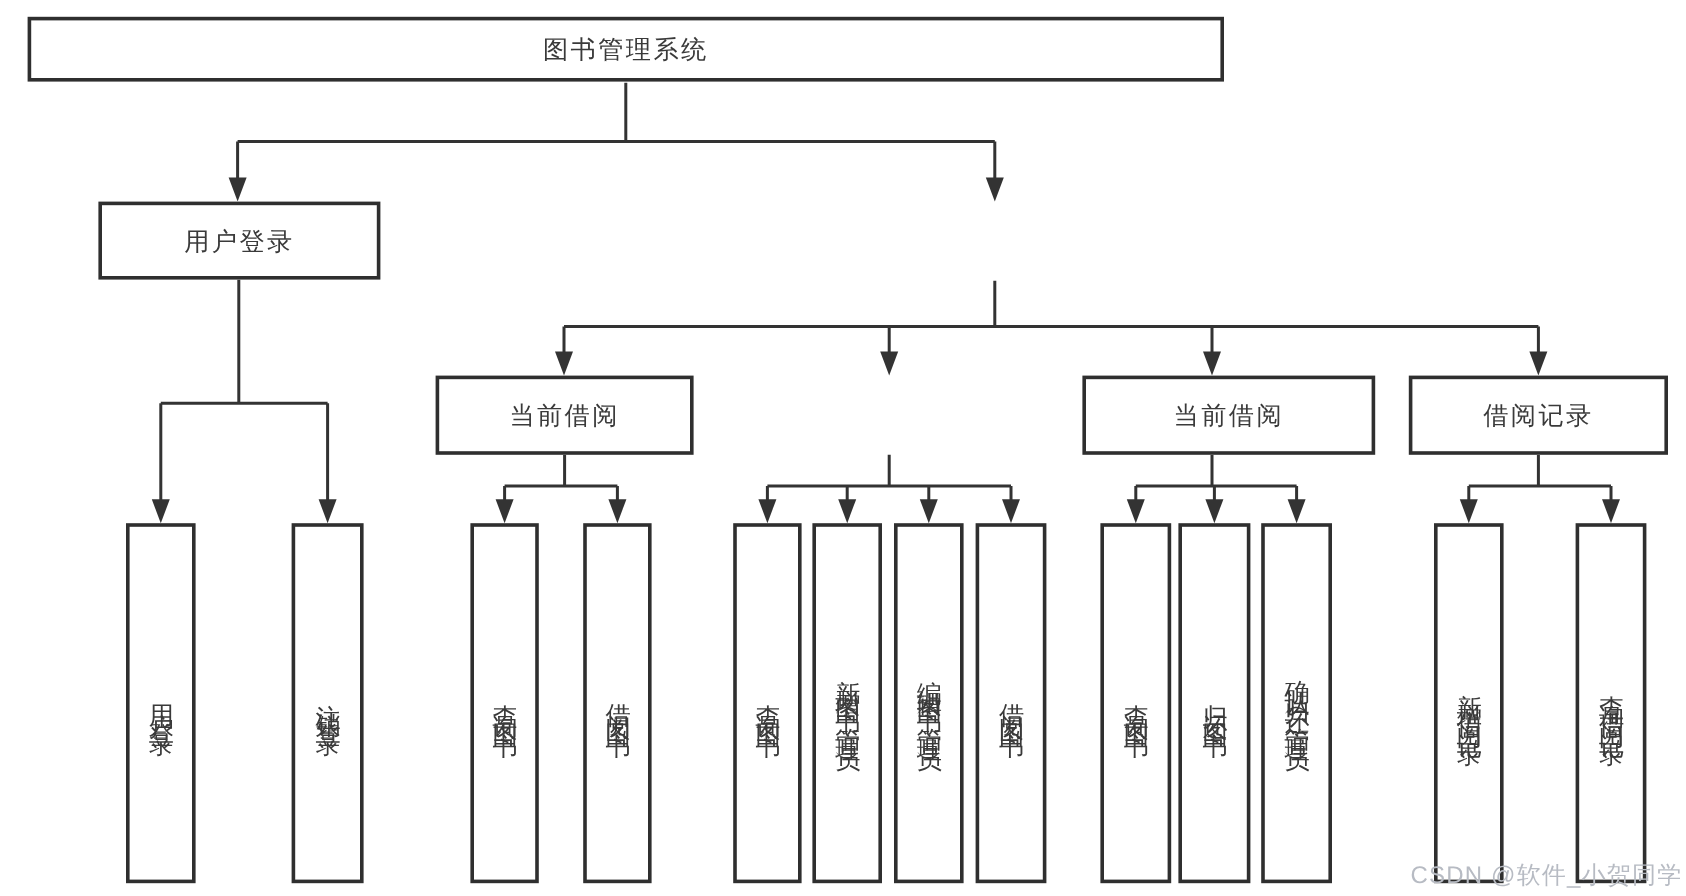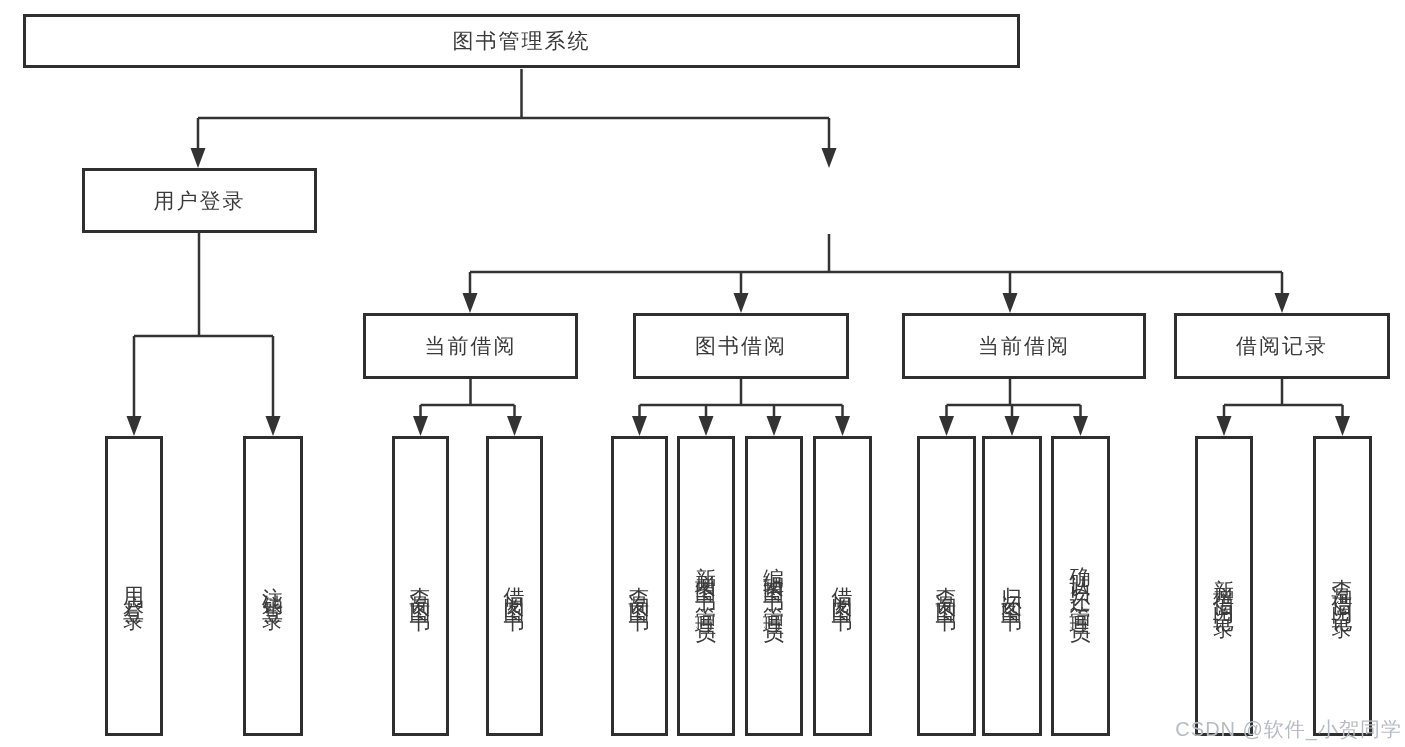"图书借阅" div.node { html: <div>图书借阅</div> -> none }
